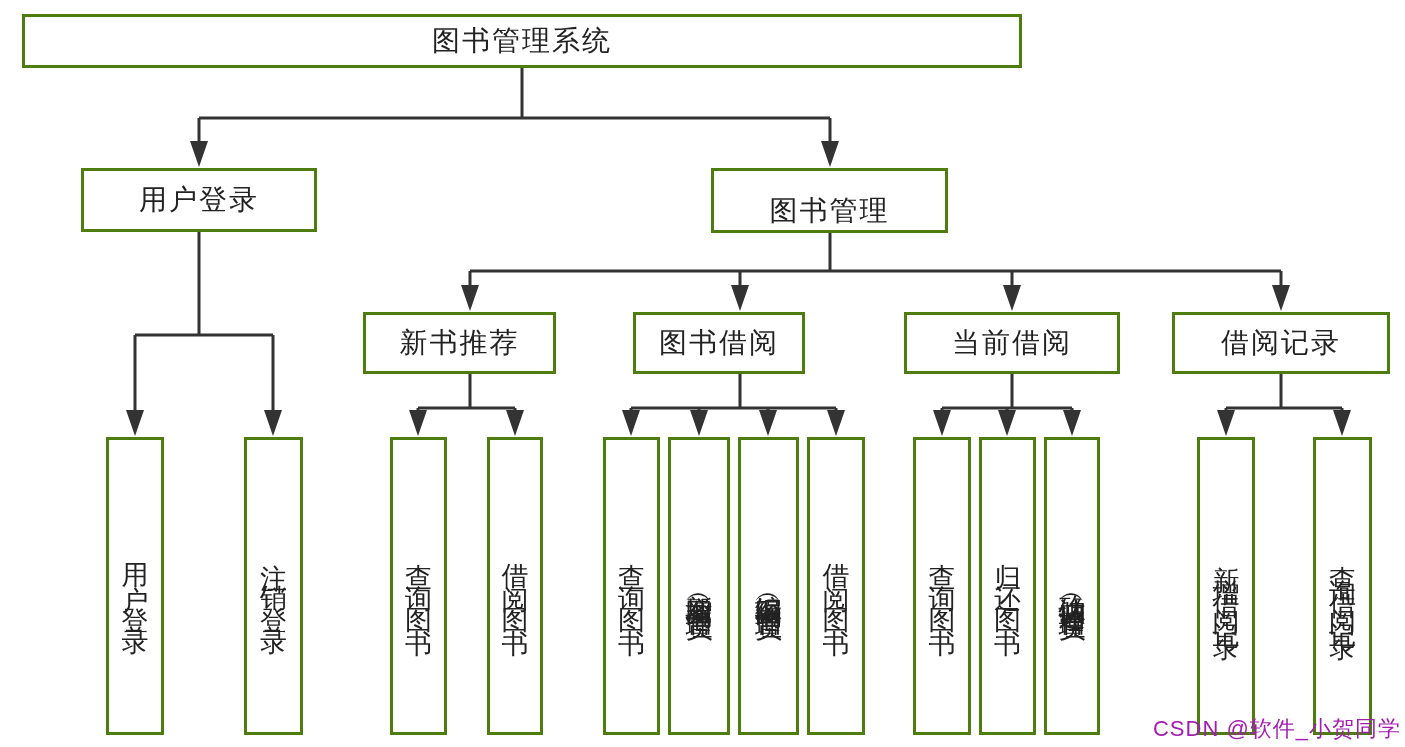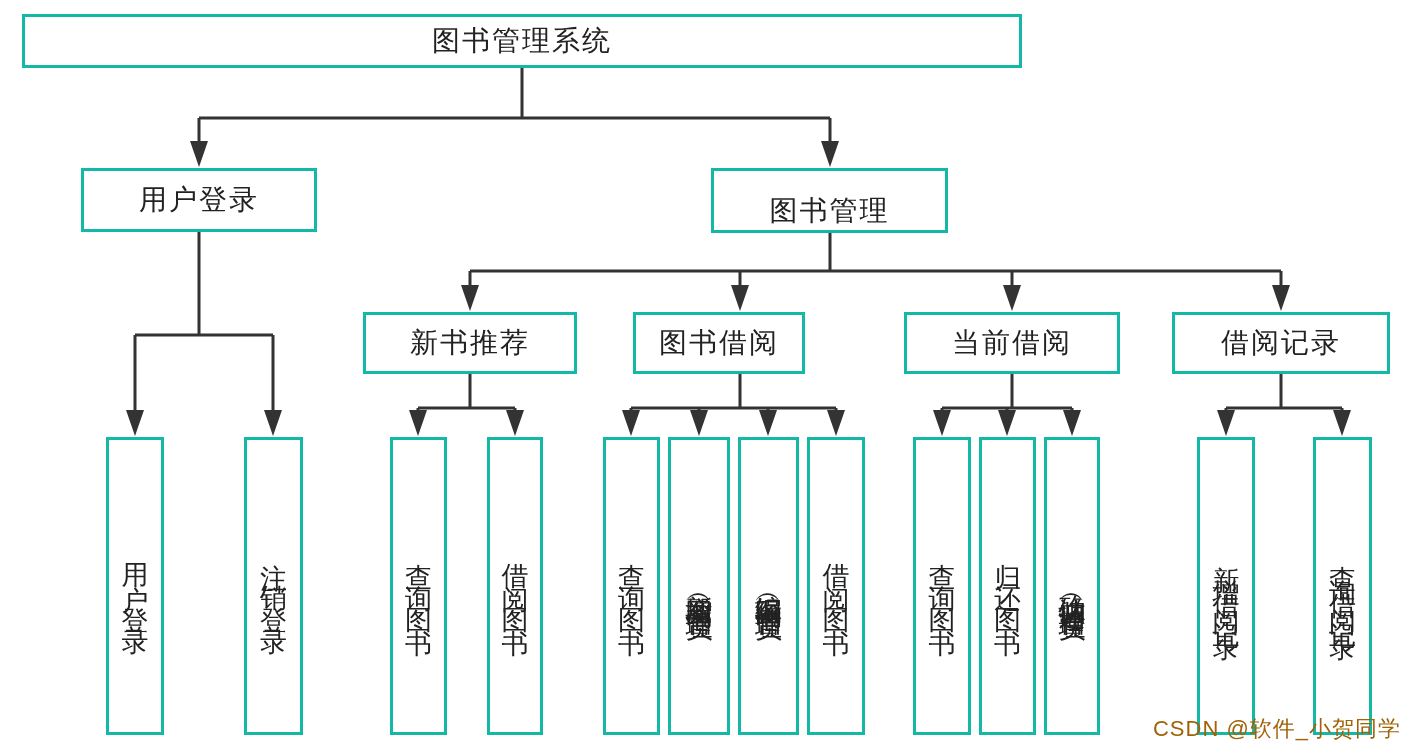"图书管理系统" .node { border: 3px solid #14b8a6 -> 3px solid #4d7c0f }
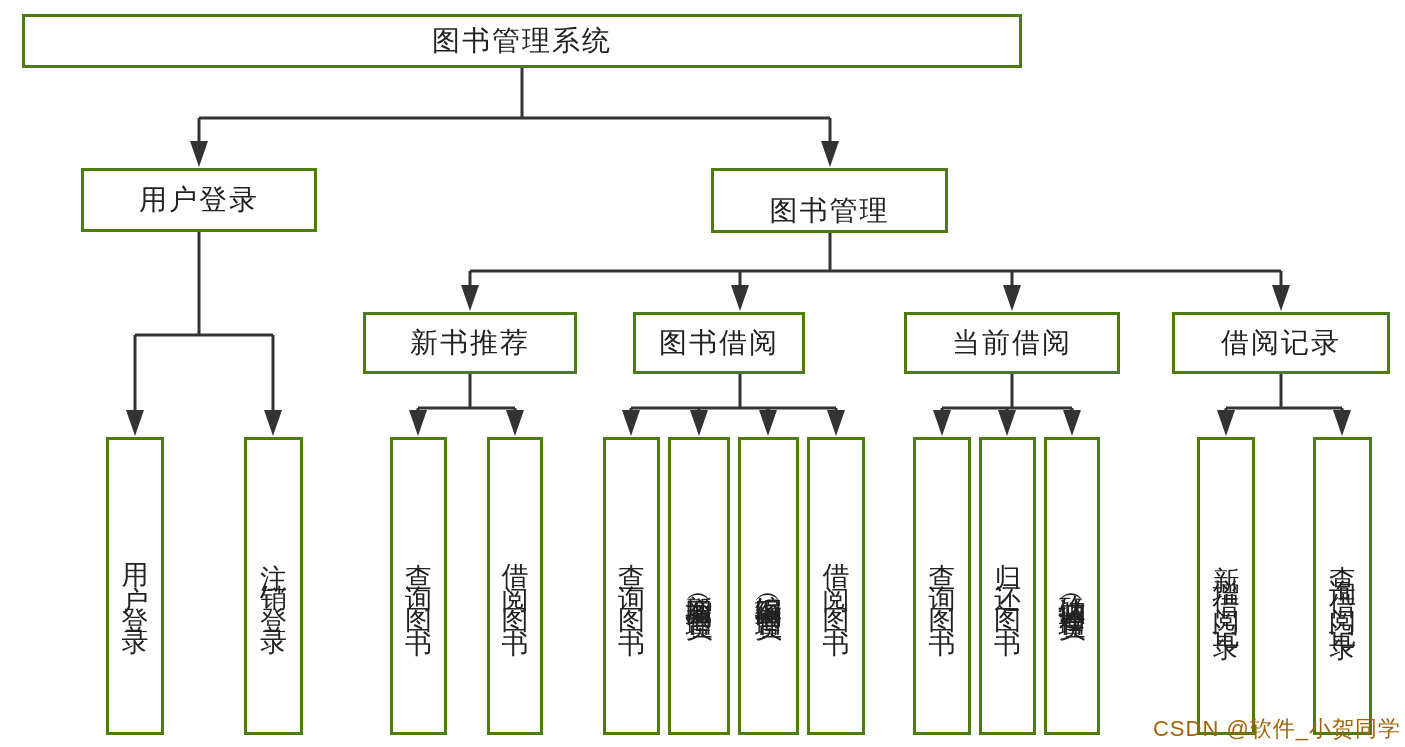"新书推荐" div.node { width: 214px -> 193px }
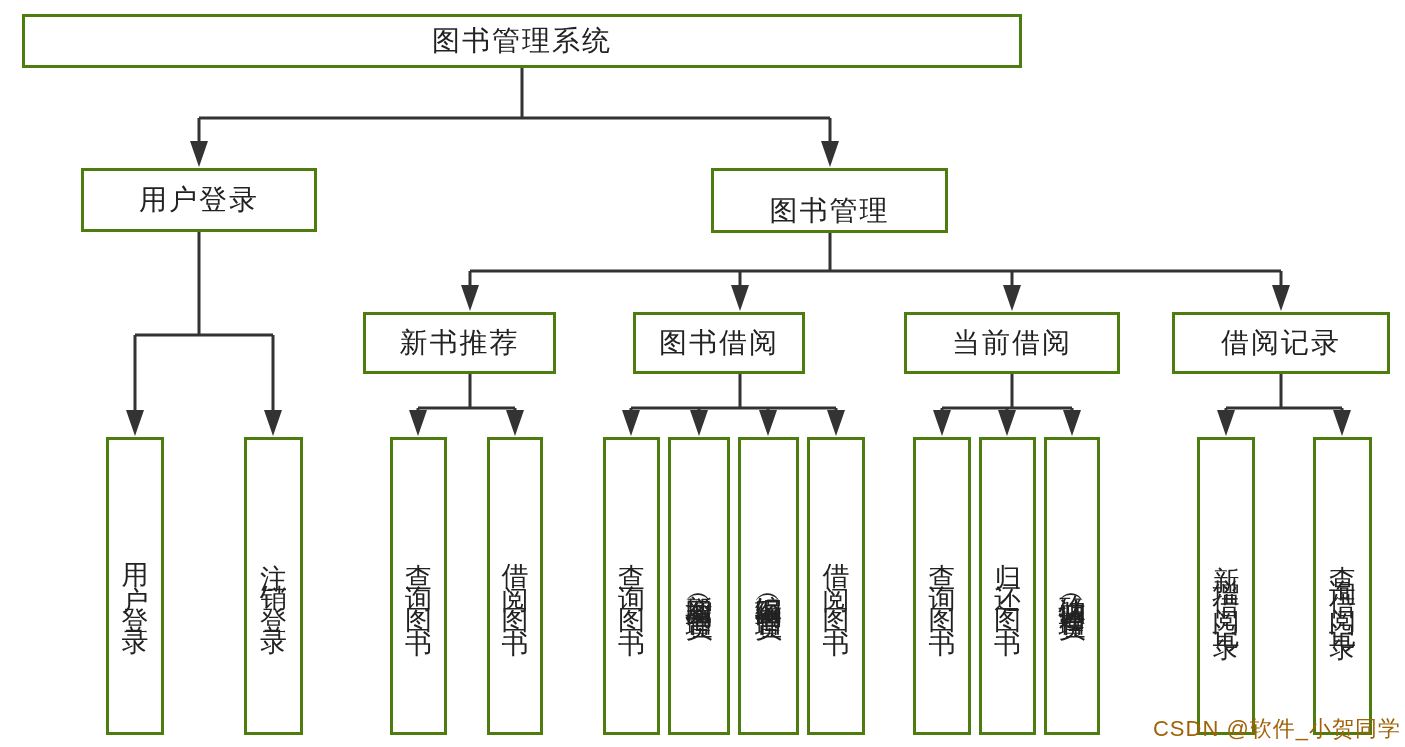"CSDN @软件_小贺同学" .watermark { color: #a16207 -> #a21caf }
